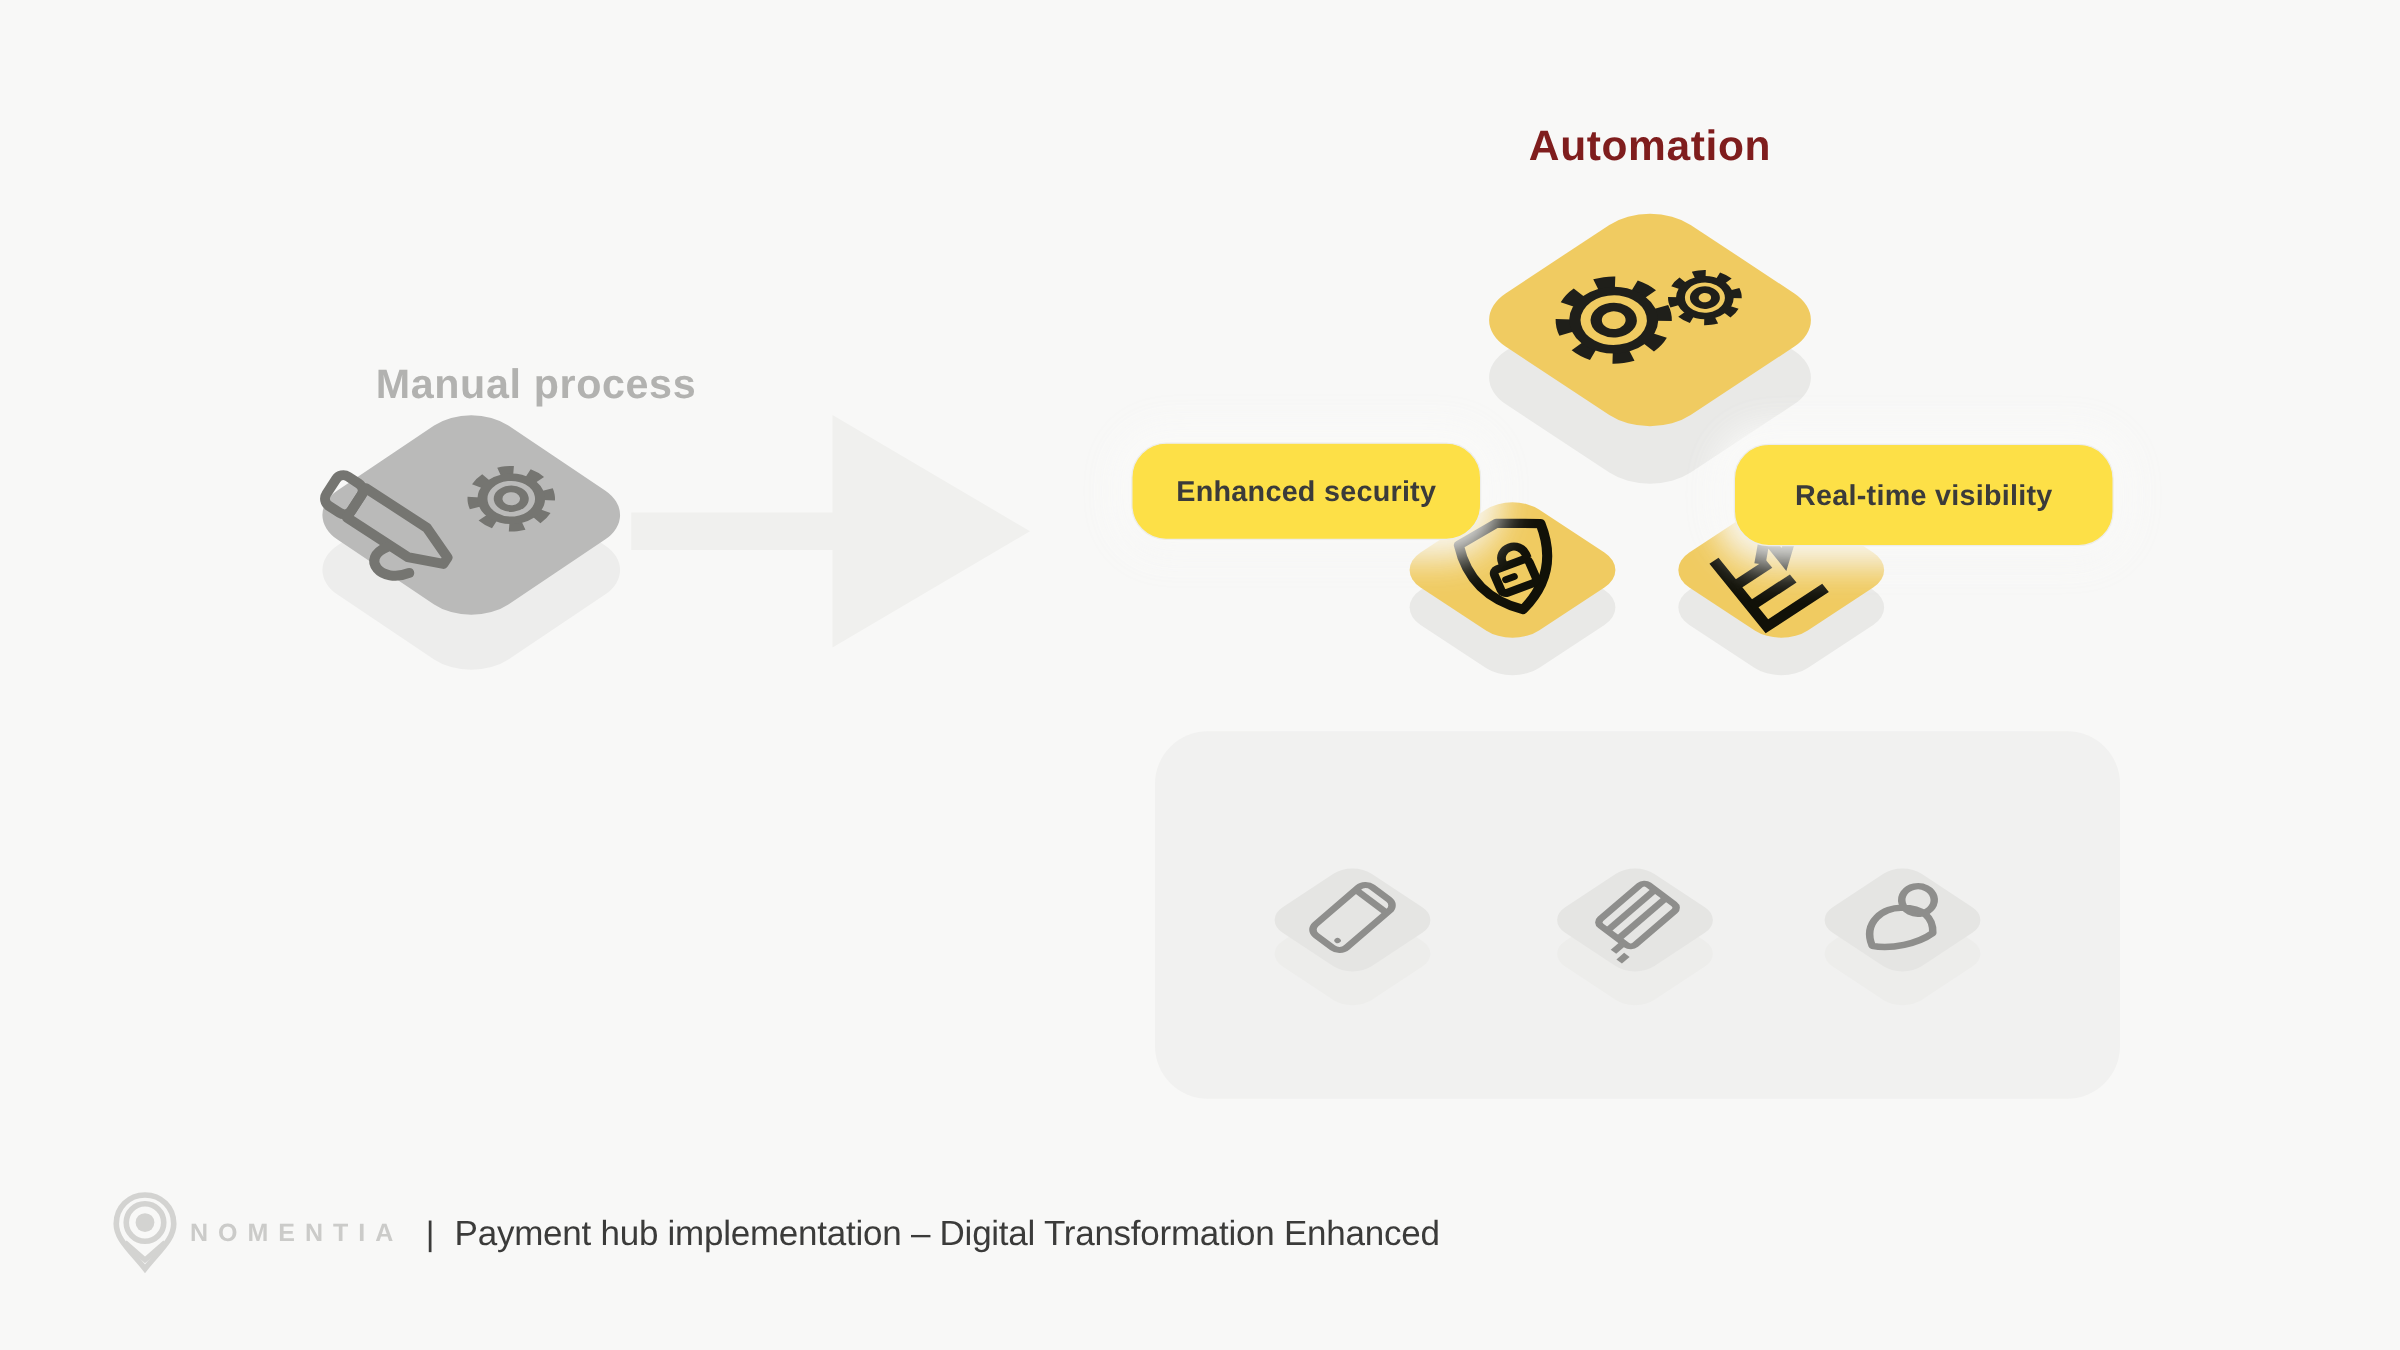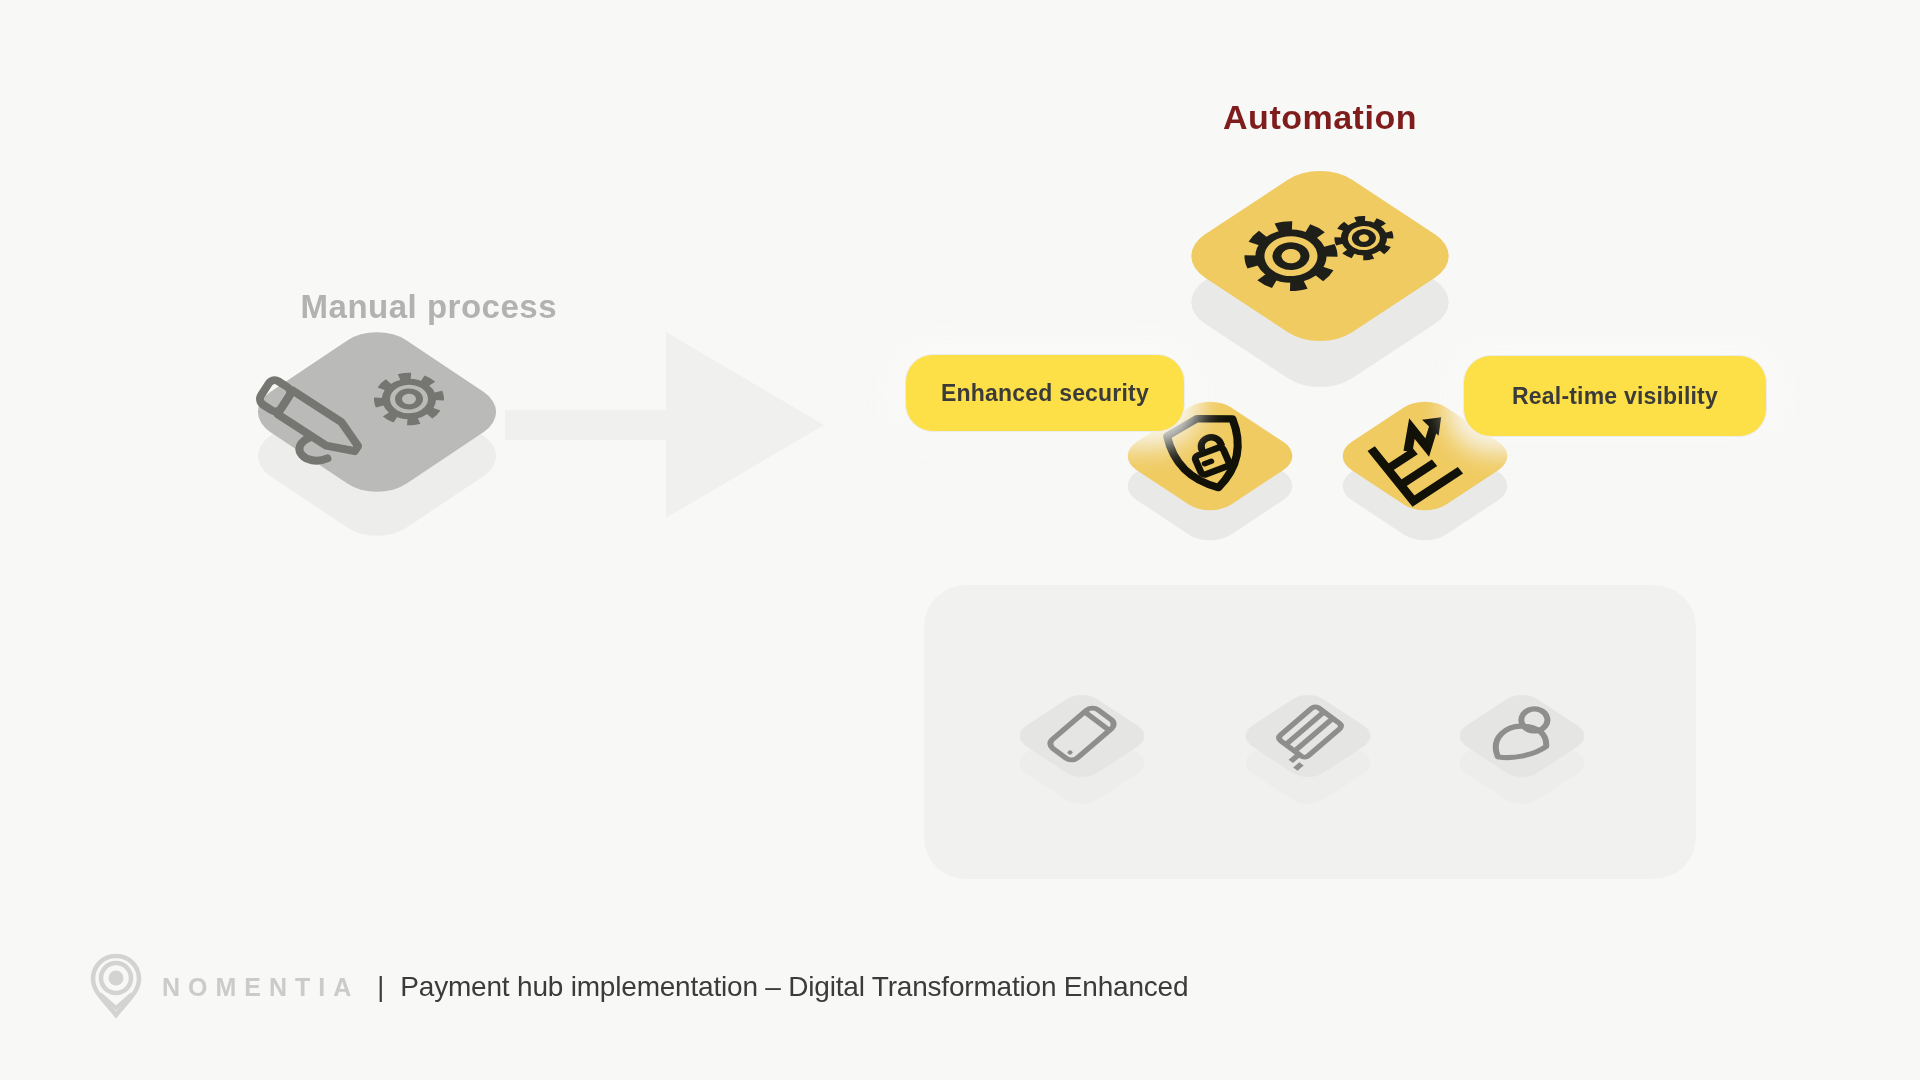"Real-time visibility" .pill-visibility { left: 1463px -> 1387px }
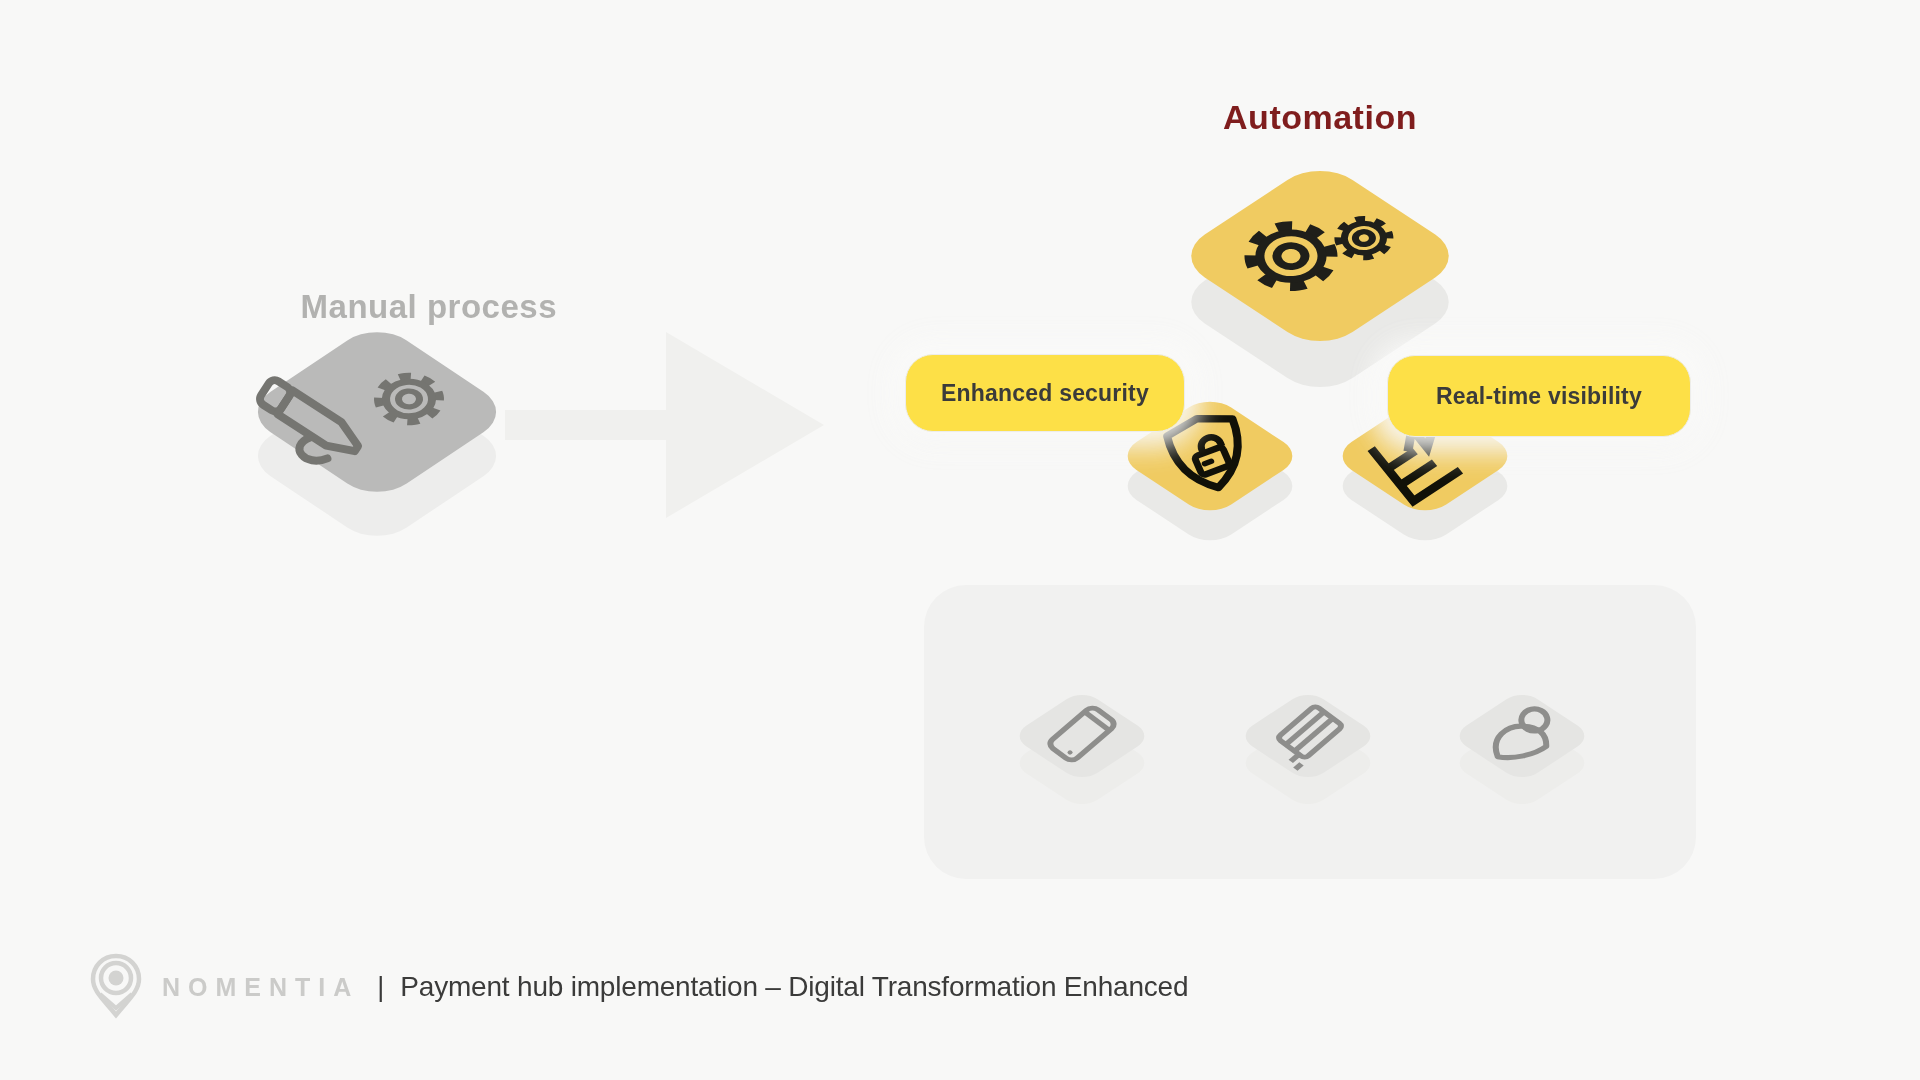"NOMENTIA" .brand-word { font-size: 25px -> 20px; margin-left: 16px -> 6px }
